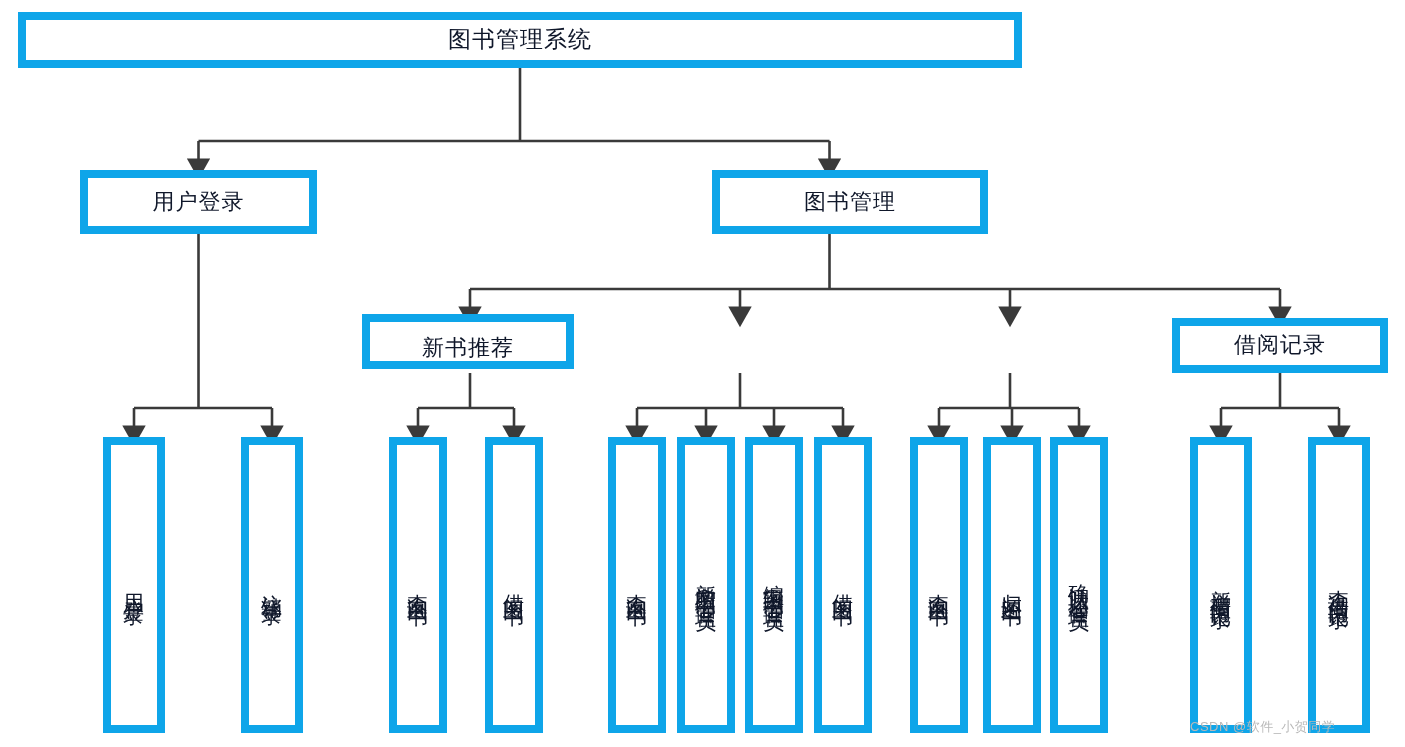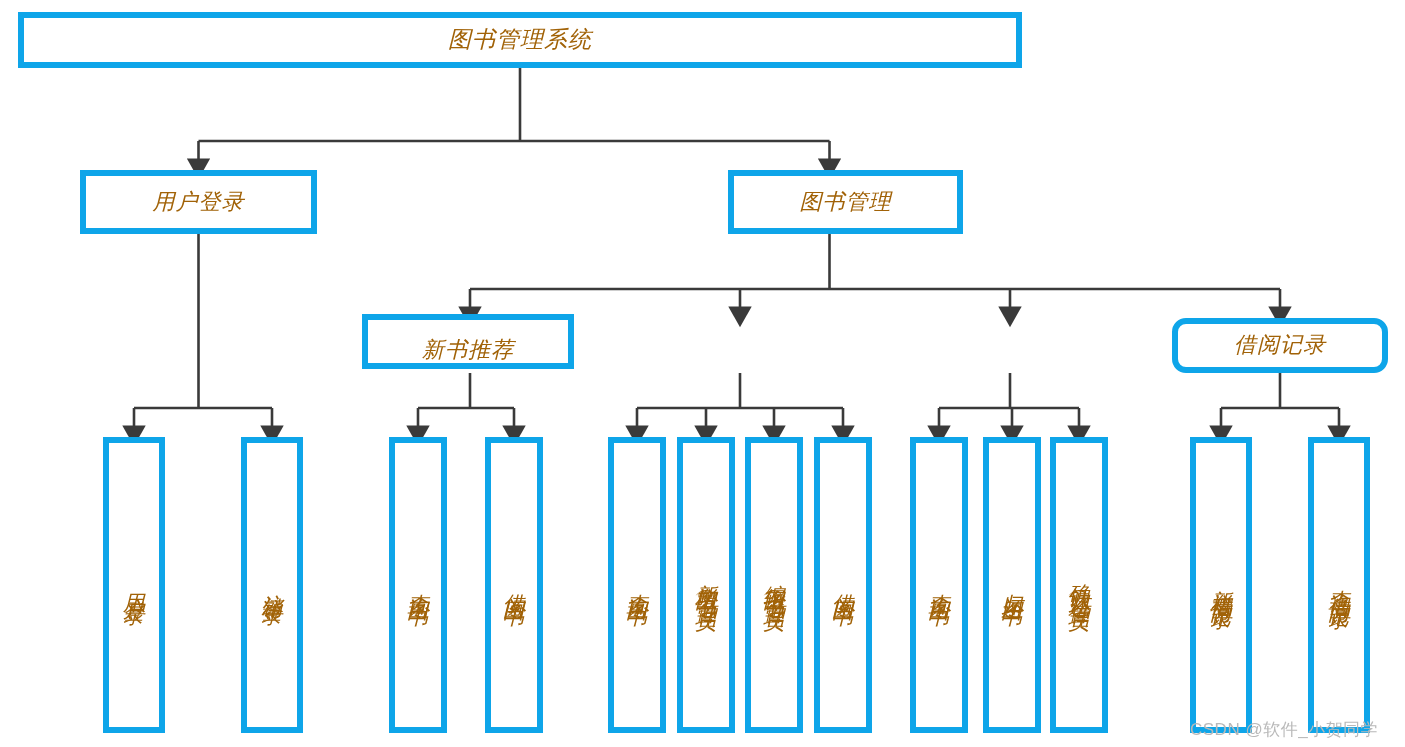"图书管理系统" .node { border: 6px solid #0ea5e9 -> 8px solid #0ea5e9; color: #a16207 -> #0f172a; font-style: italic -> none }
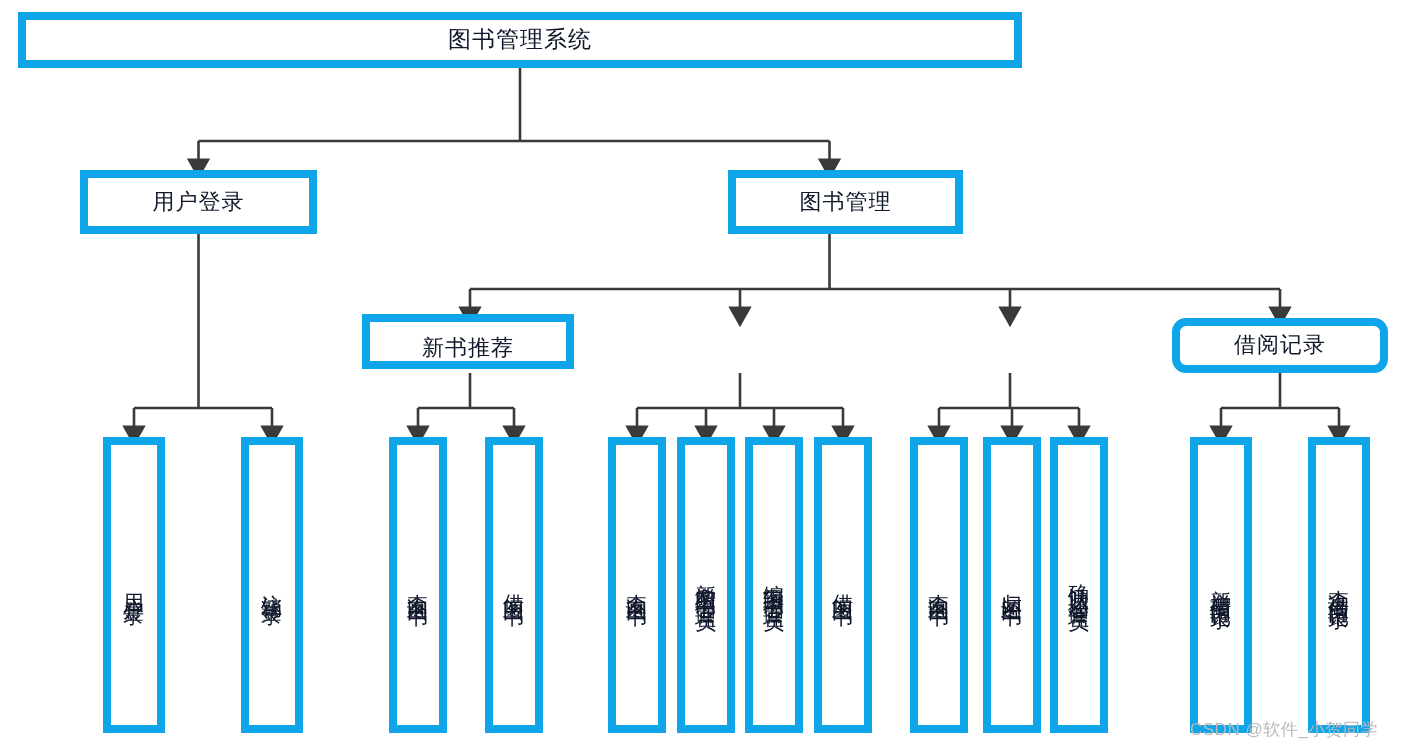"图书管理" div.node { left: 728px -> 712px; width: 235px -> 276px }
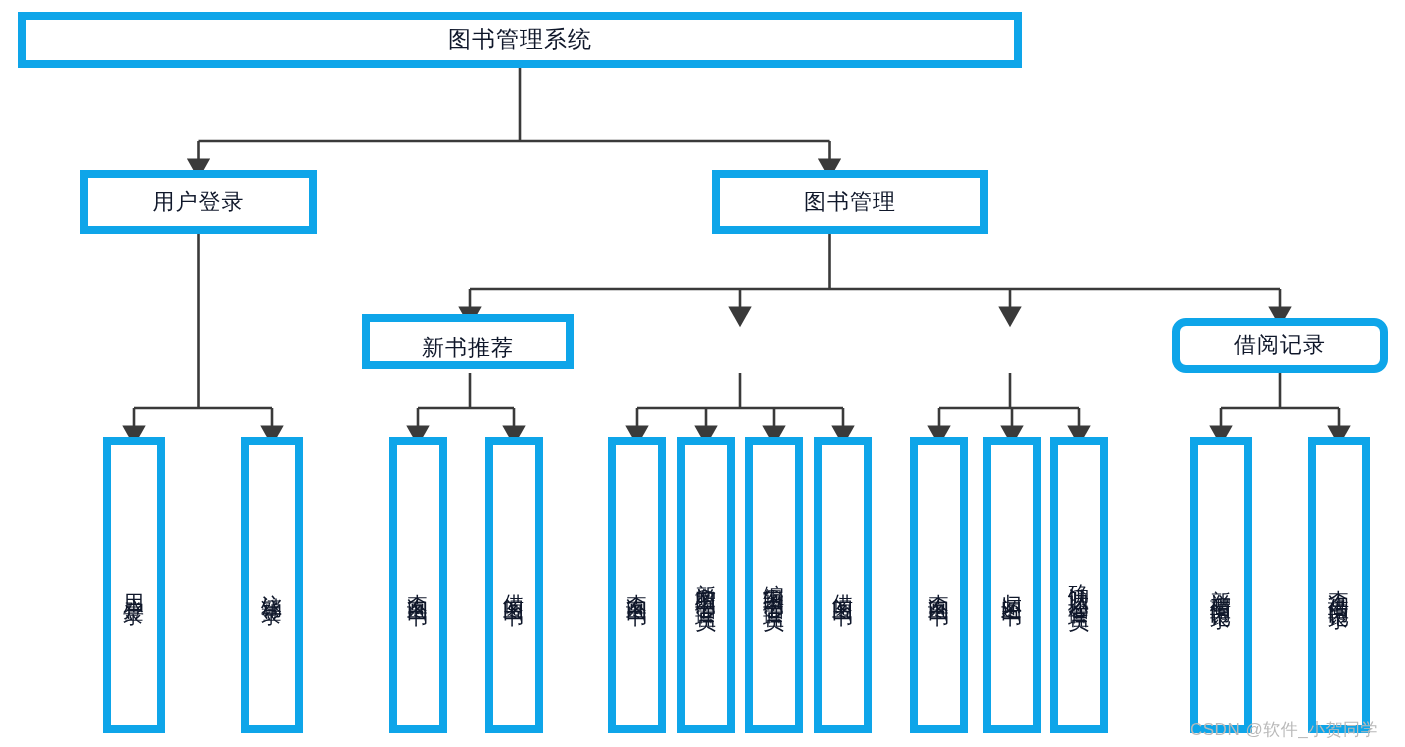"借阅记录" div.node { border-radius: 14px -> none }
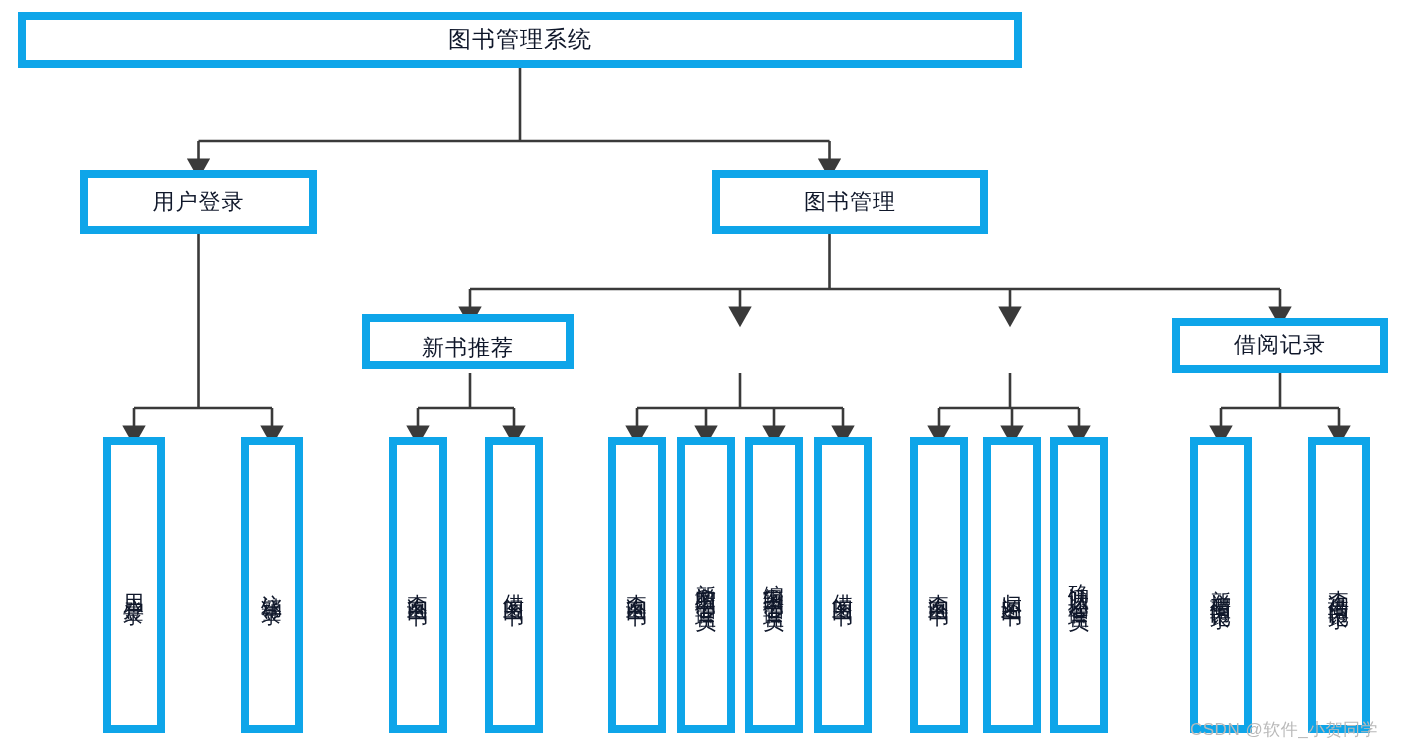"CSDN @软件_小贺同学" .watermark { font-size: 17px -> 13px }
